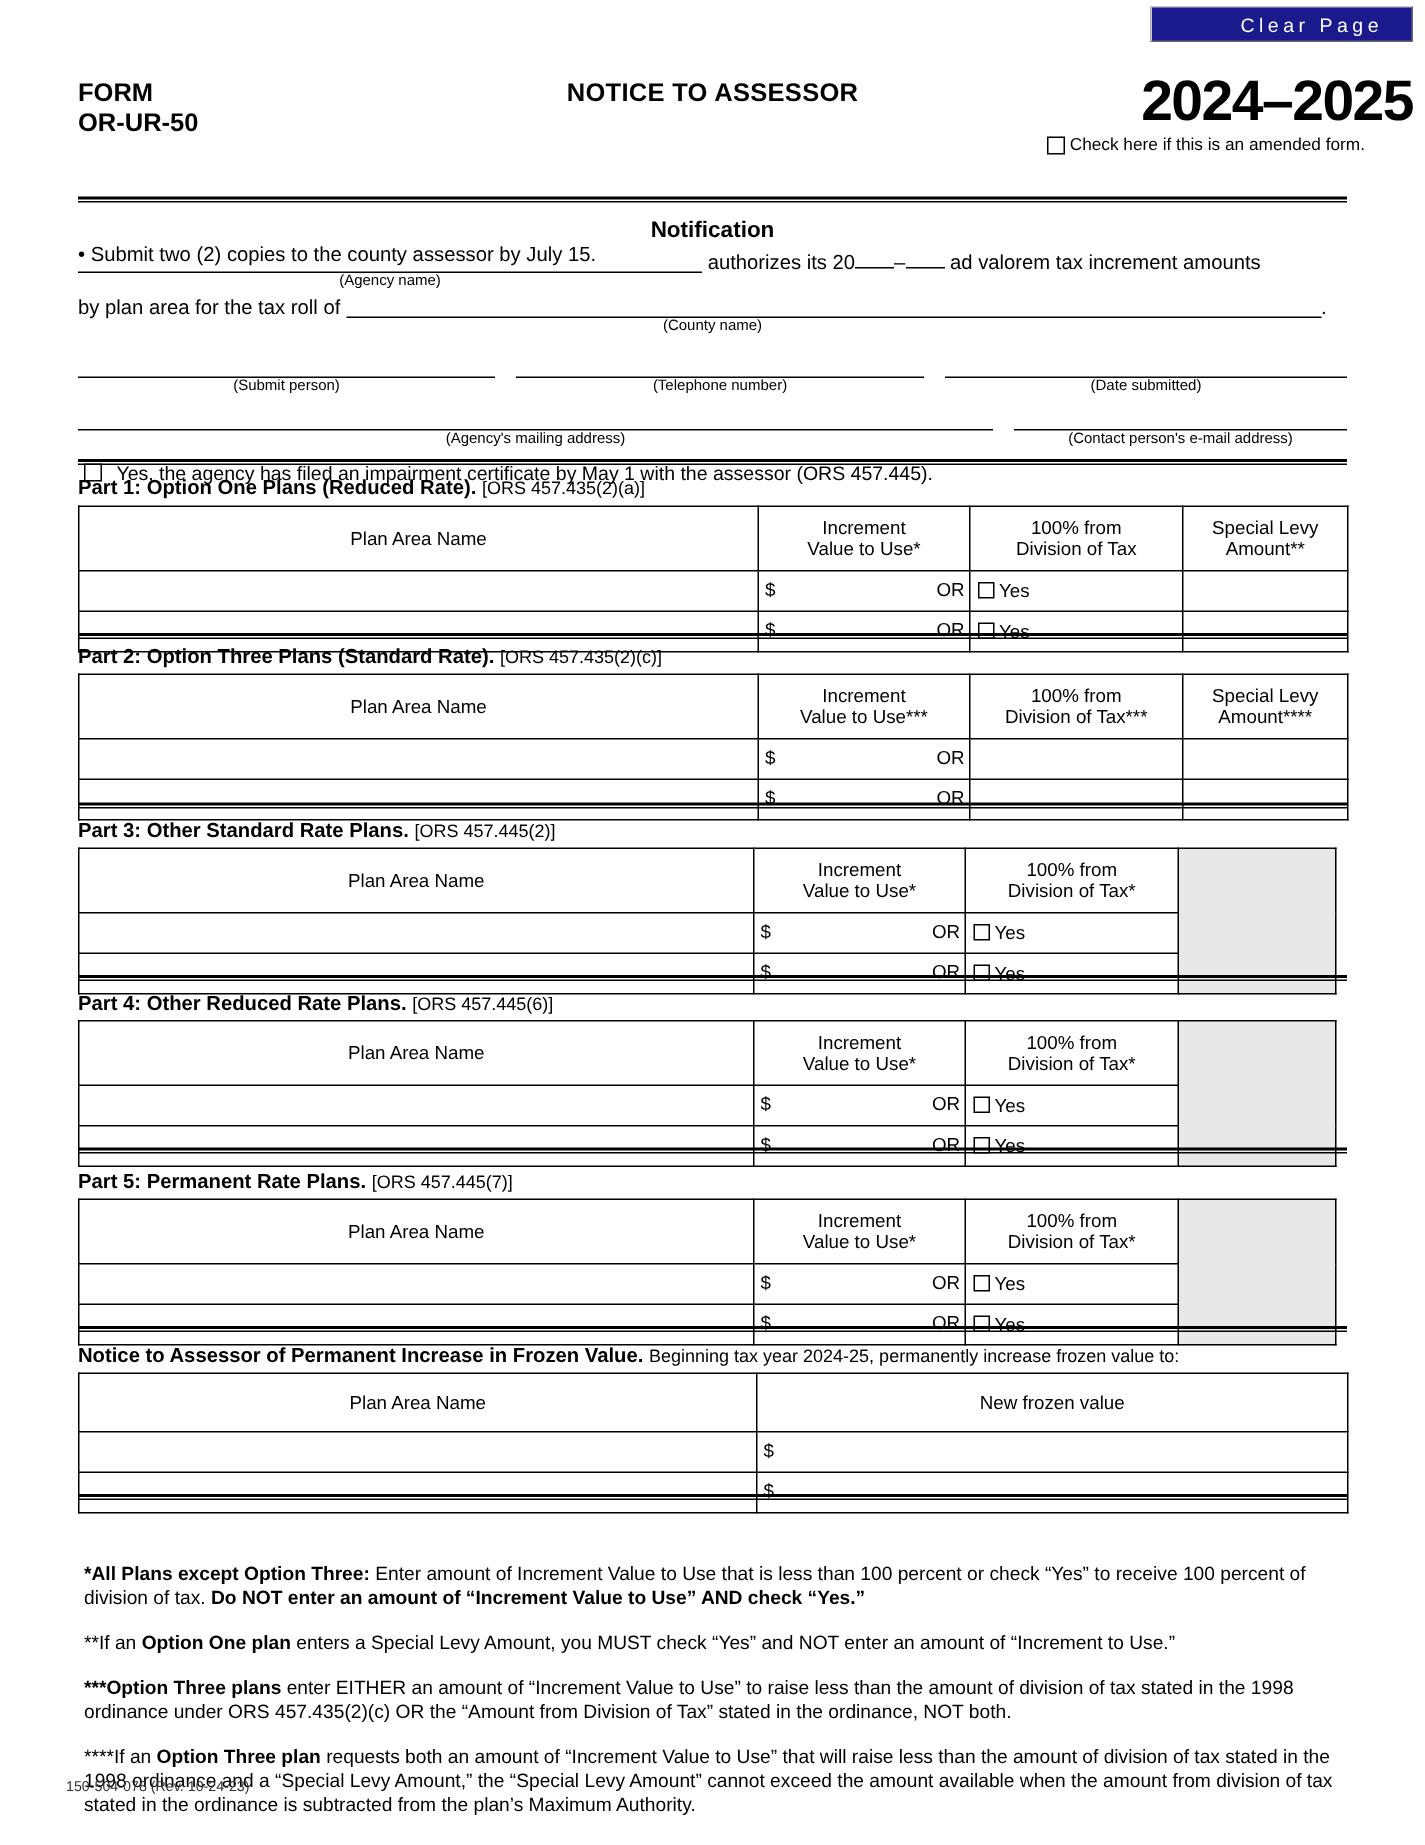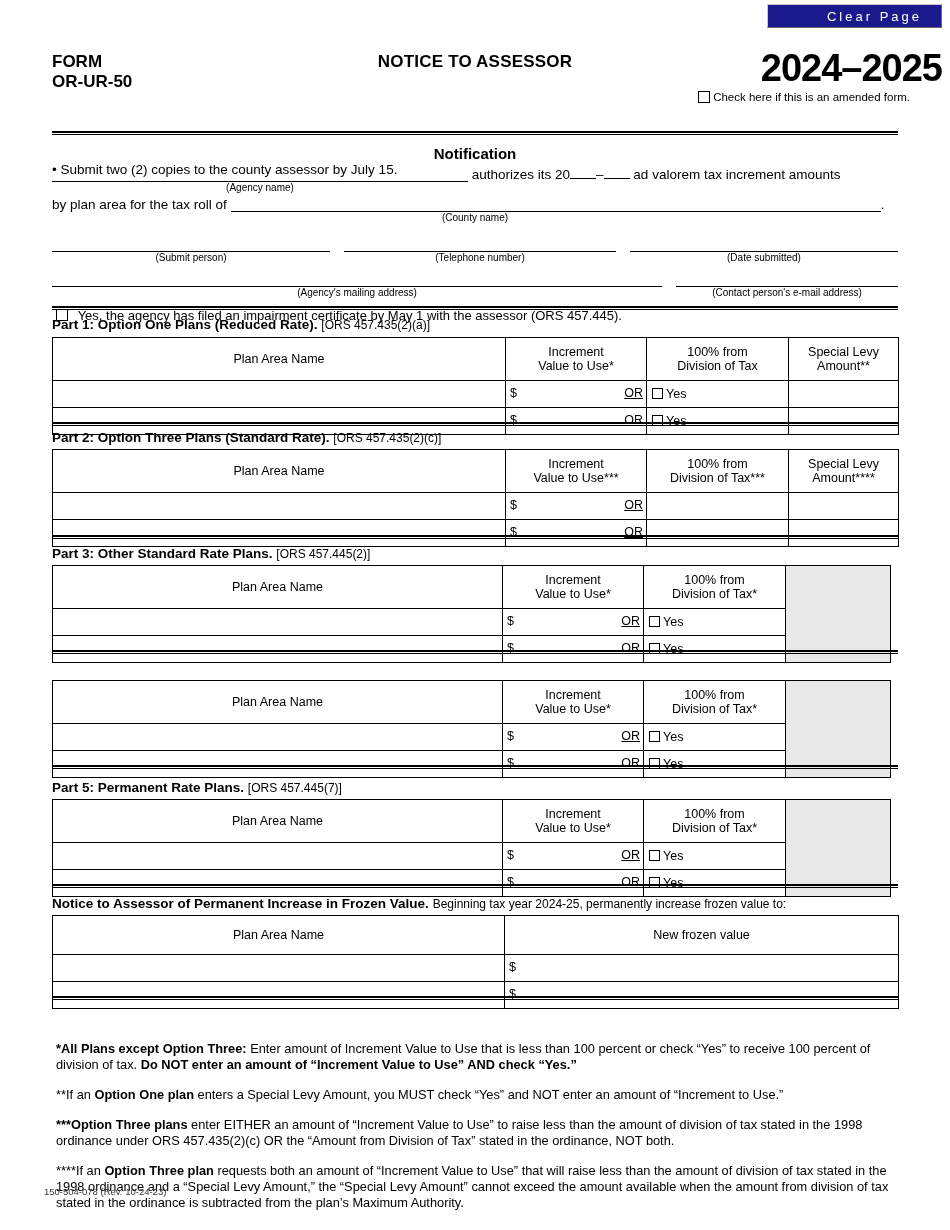"OR" .amt-cell .orlbl { text-decoration: underline -> none }
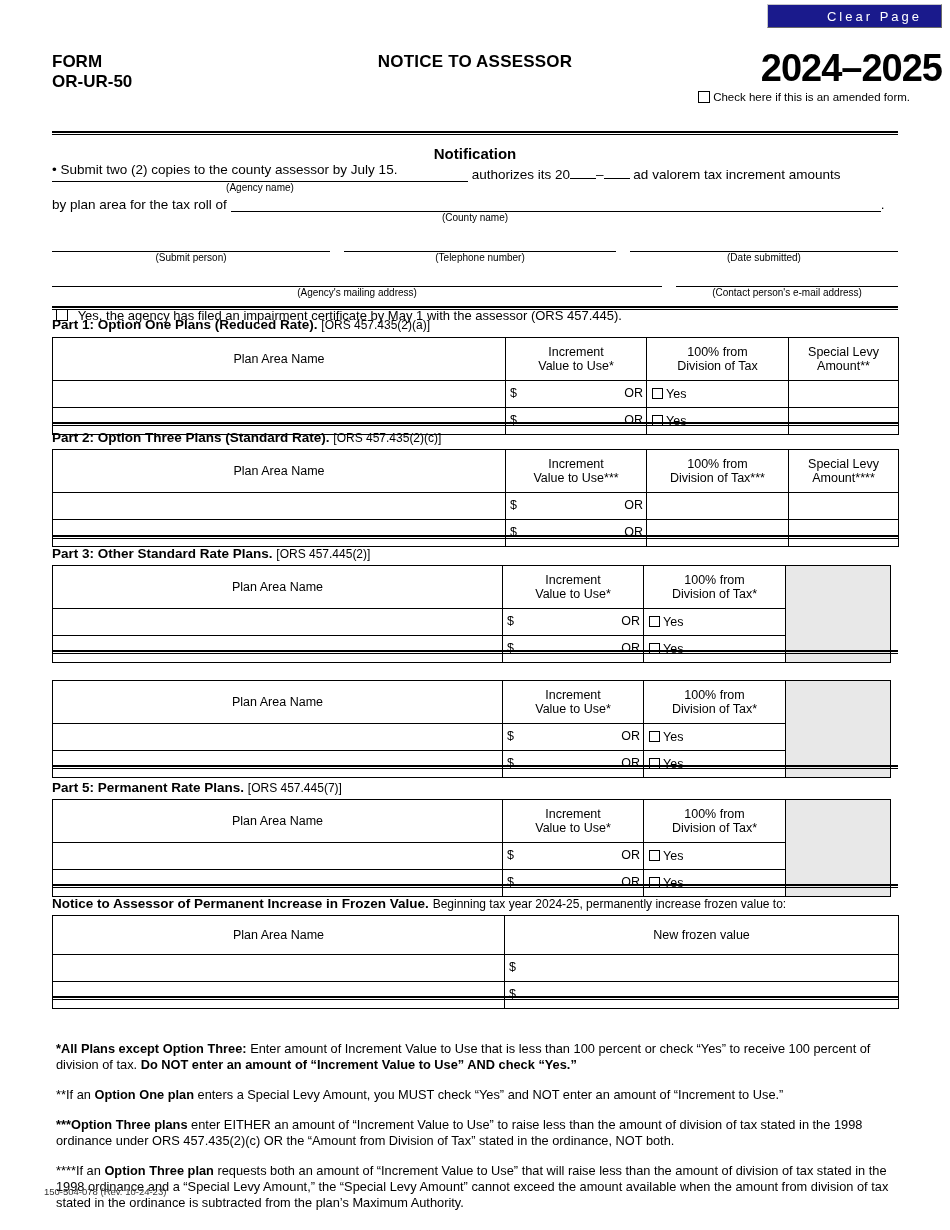"Part 4: Other Reduced Rate" div.part-head { html: none -> <div> <b>Part 4: Other Reduced Rate Plans.</b> <span>[ORS 457.445(6)]</span> </div> }
